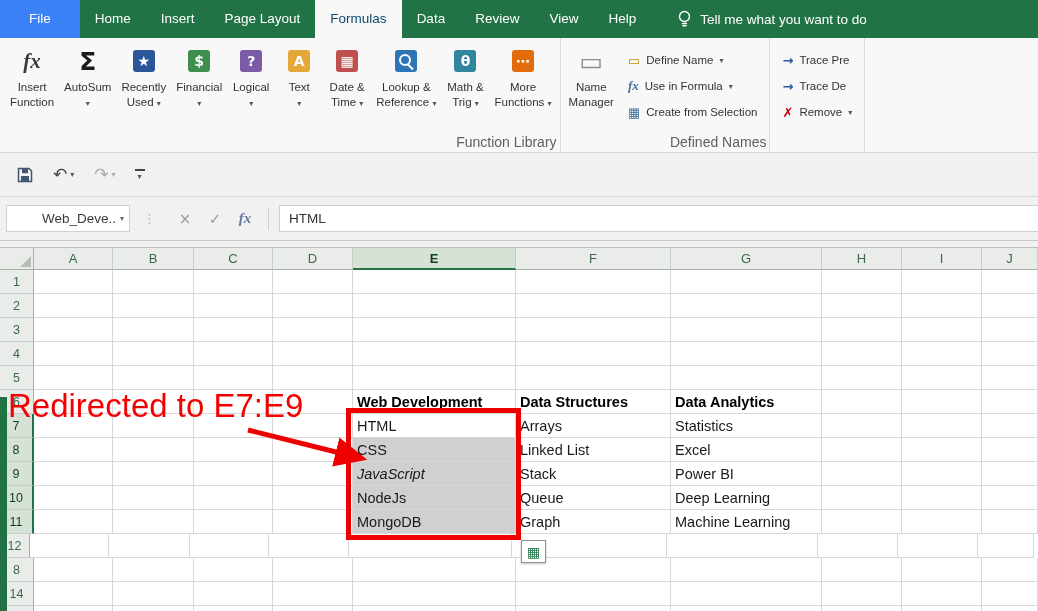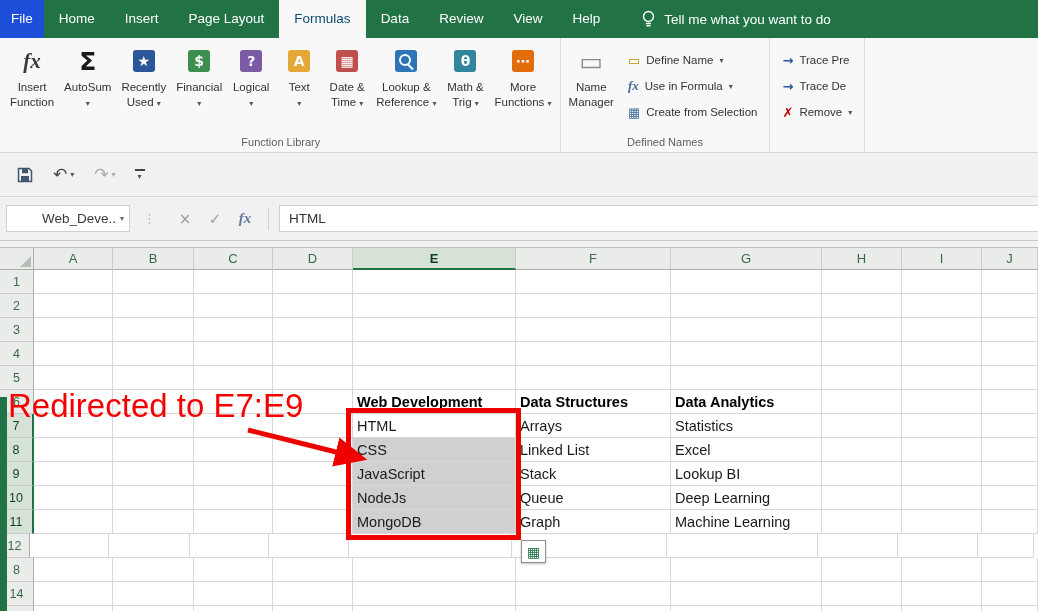"File" .tab.file { background: #1d4ed8 -> #3b82f6; padding: 0 11px -> 0 29px }
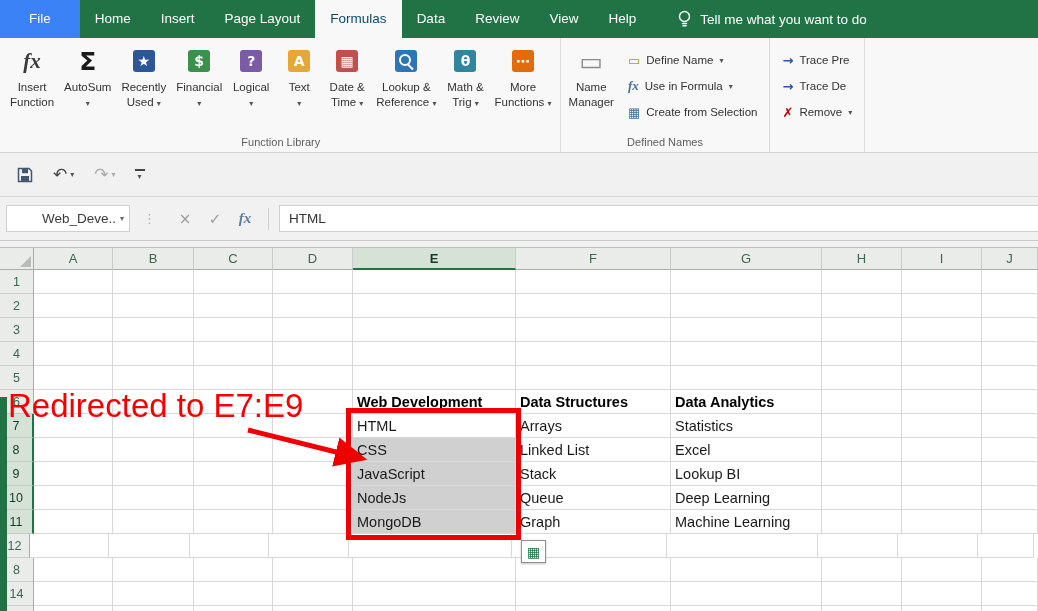"Function Library" .glabel { font-size: 11px -> 14px; text-align: center -> right }
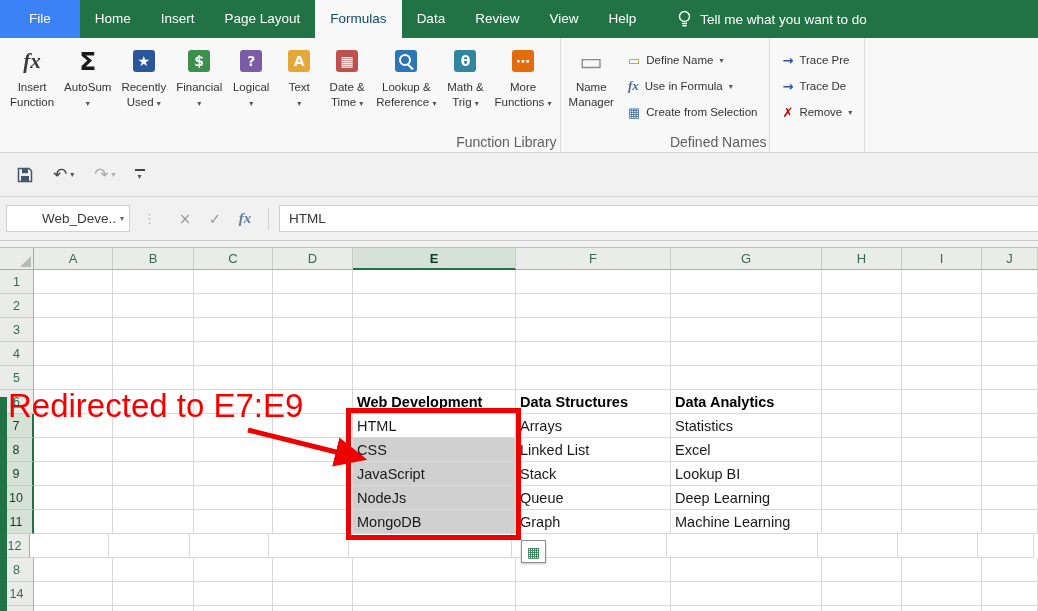"JavaScript" div.g-cell { font-style: none -> italic }
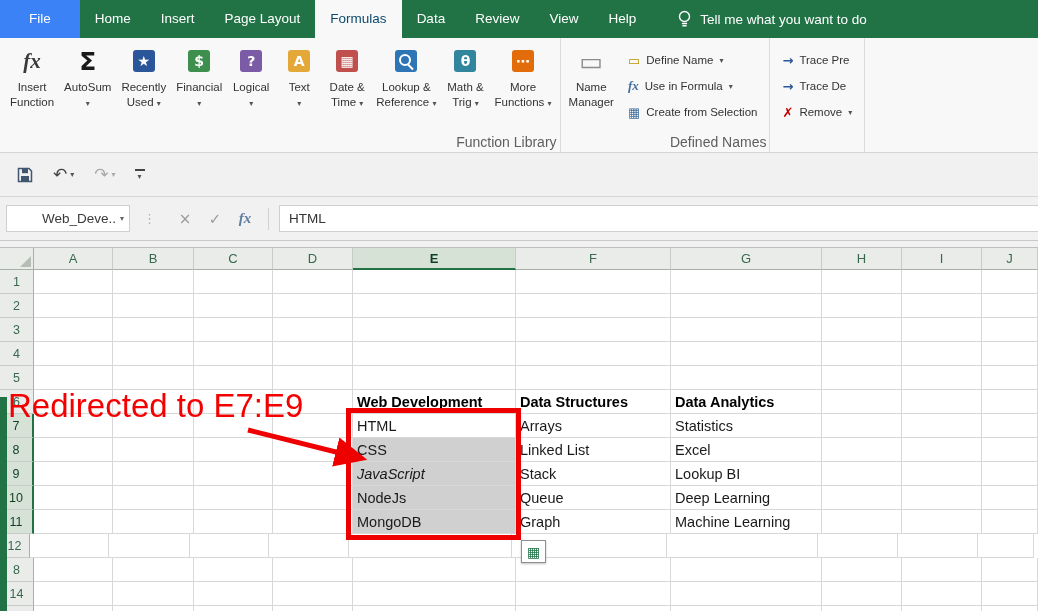"Lookup BI" div.g-cell { text: Lookup -> Power }
